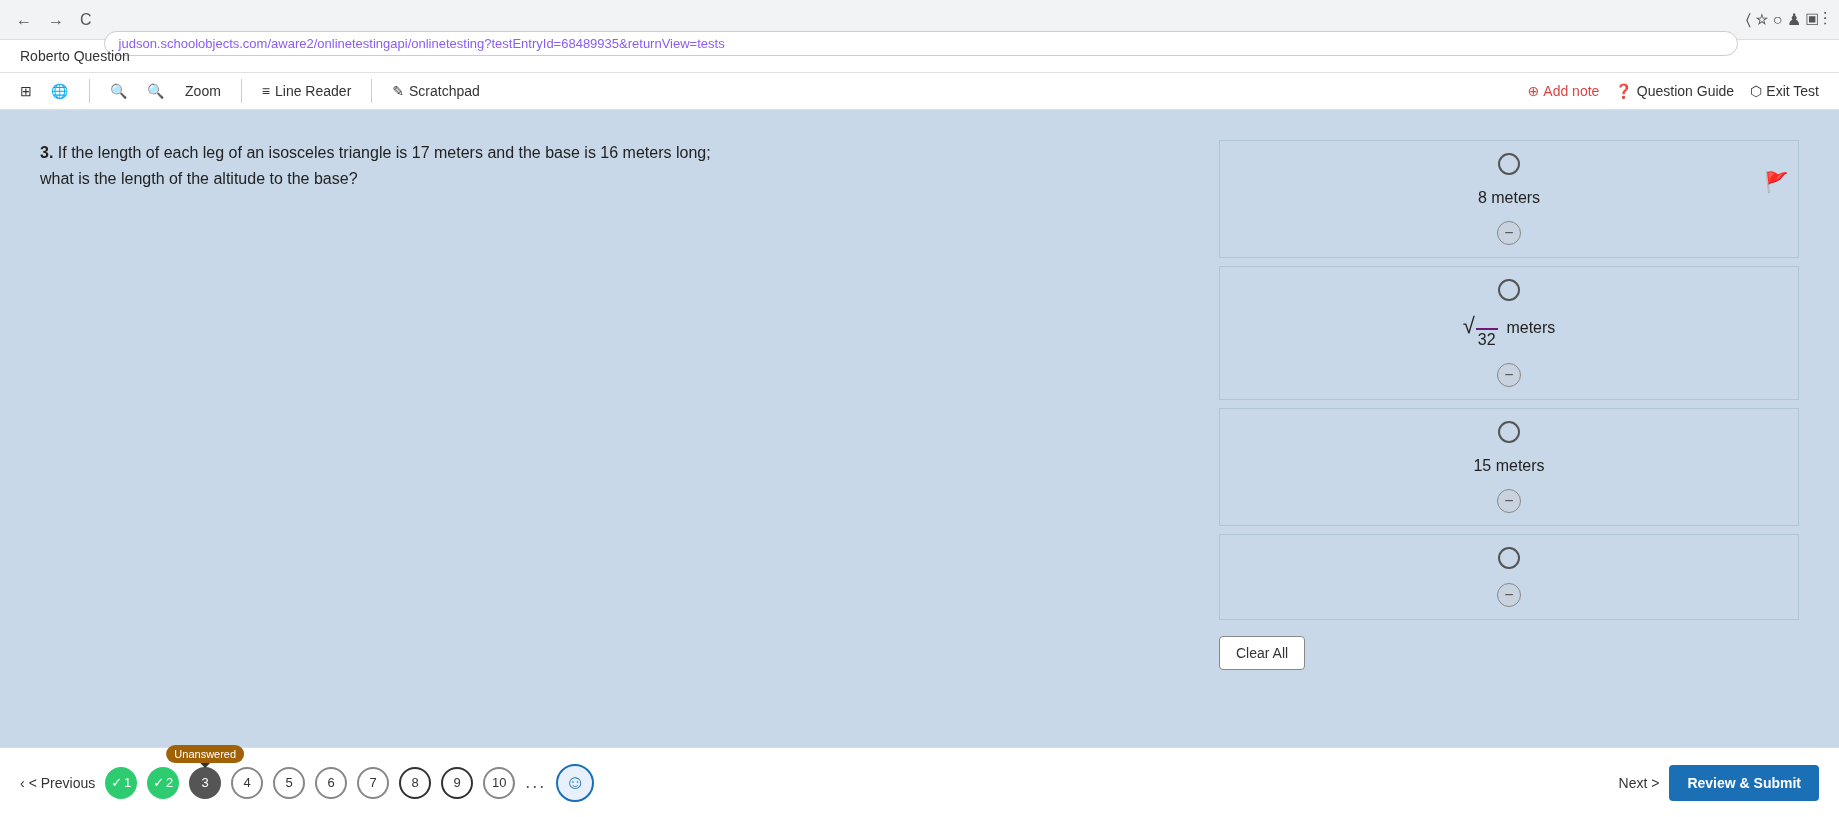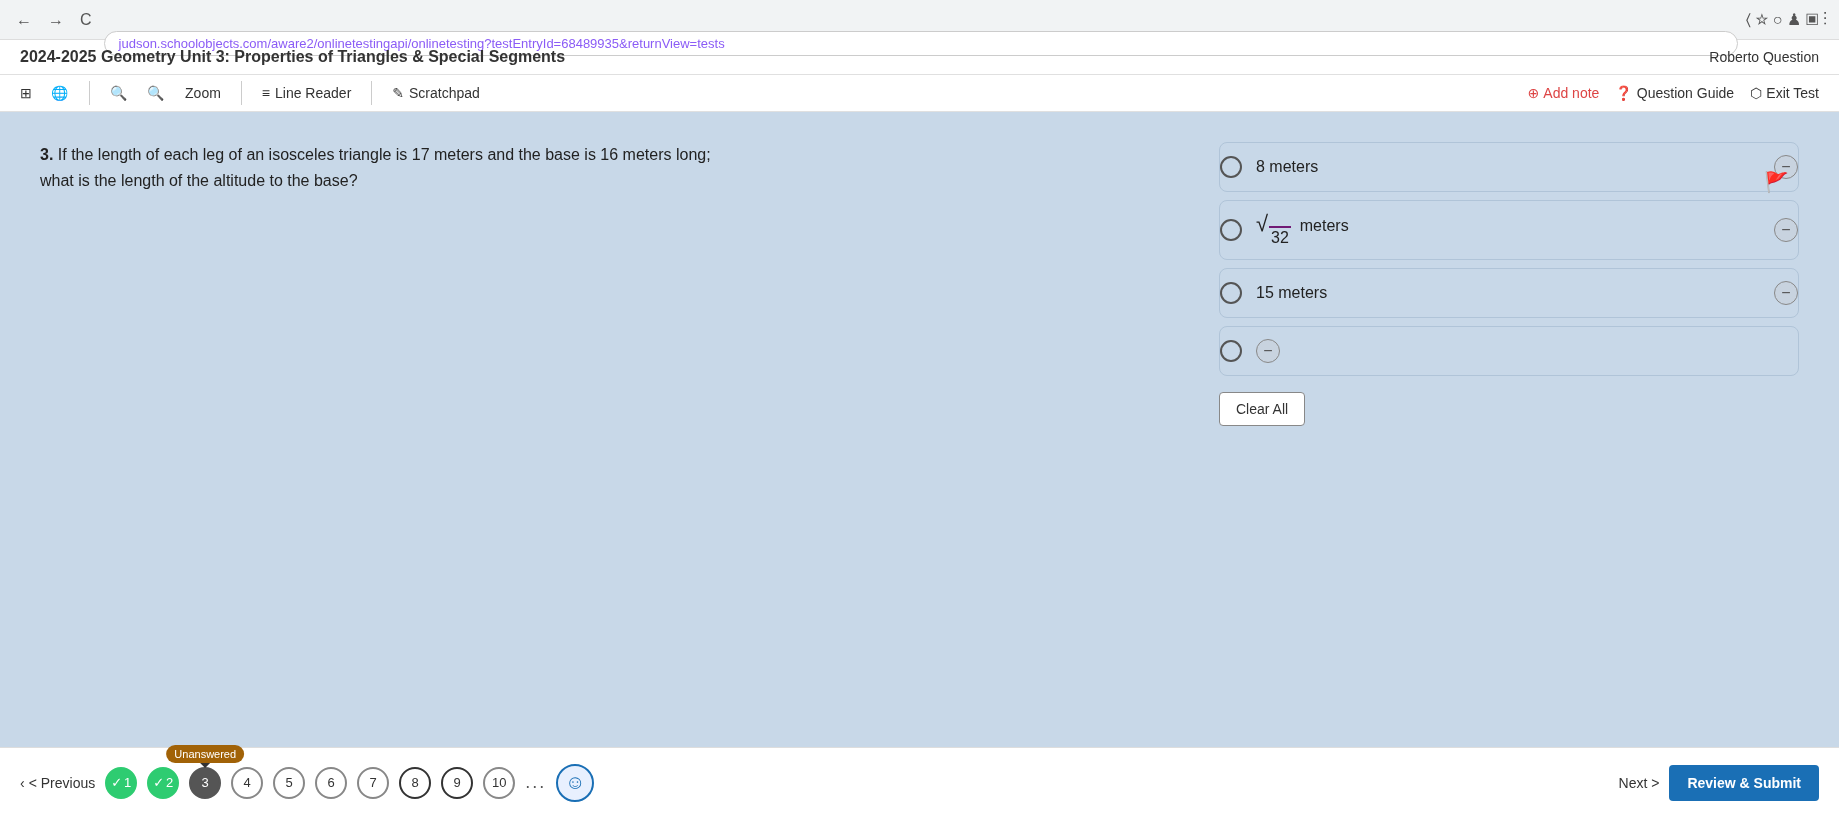"2024-2025 Geometry Unit 3: Properties" span.app-title { html: <span>2024-2025 Geometry Unit 3: Properties of Triangles &amp; Special Segments</span> -> none }
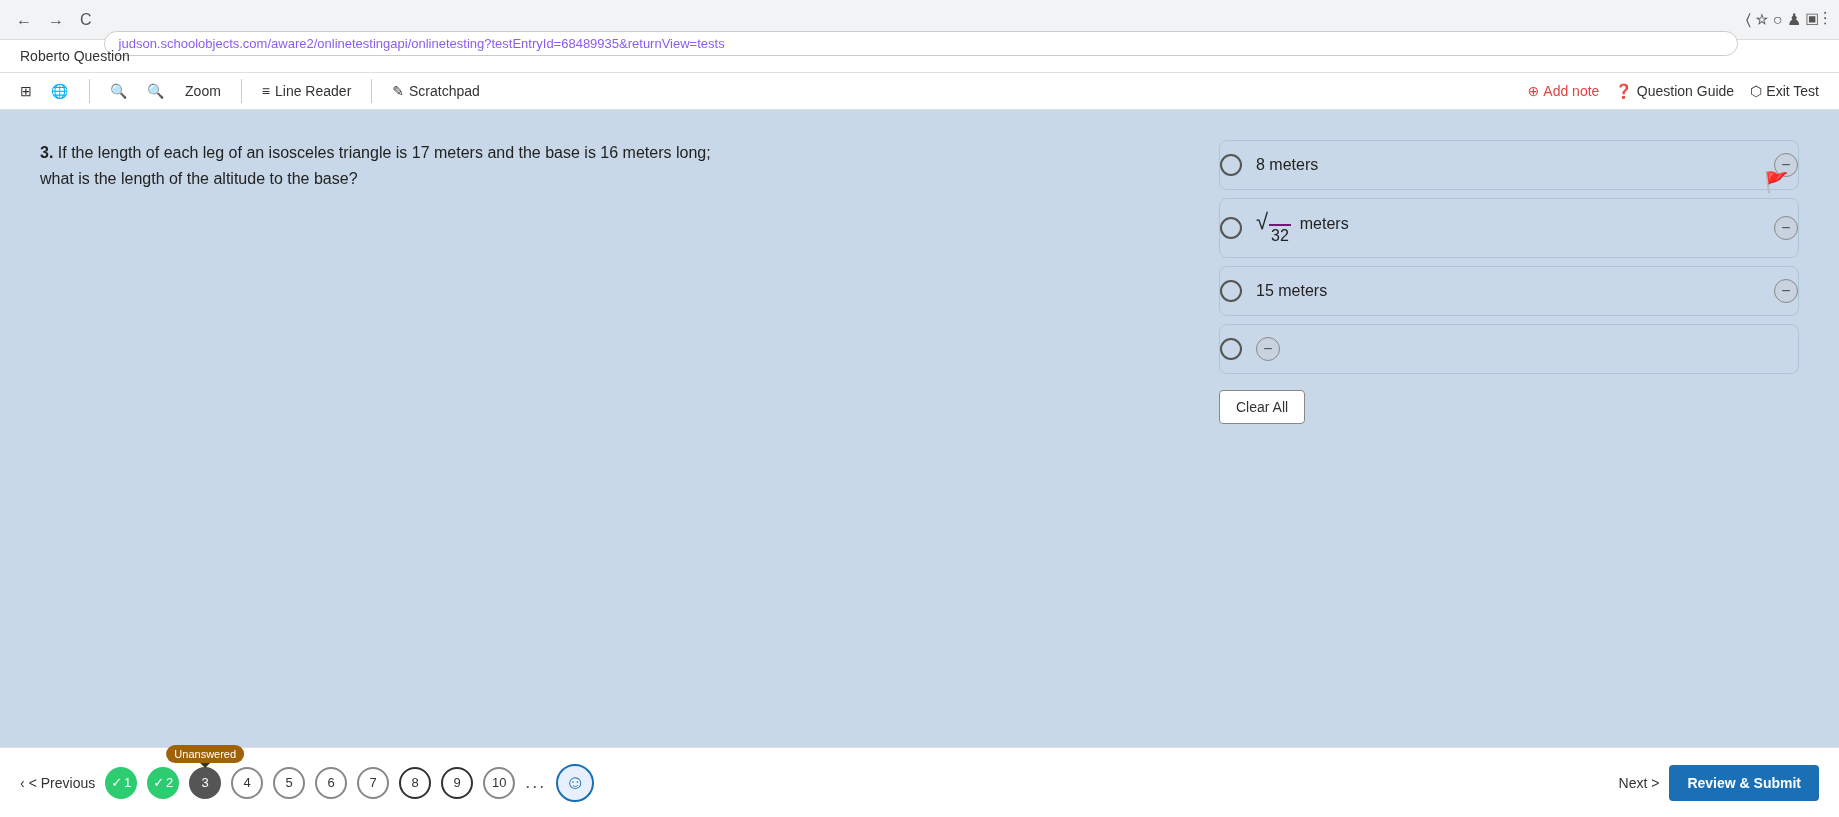"8 meters" .answer-option { border-radius: 8px -> 0; flex-direction: none -> column }
